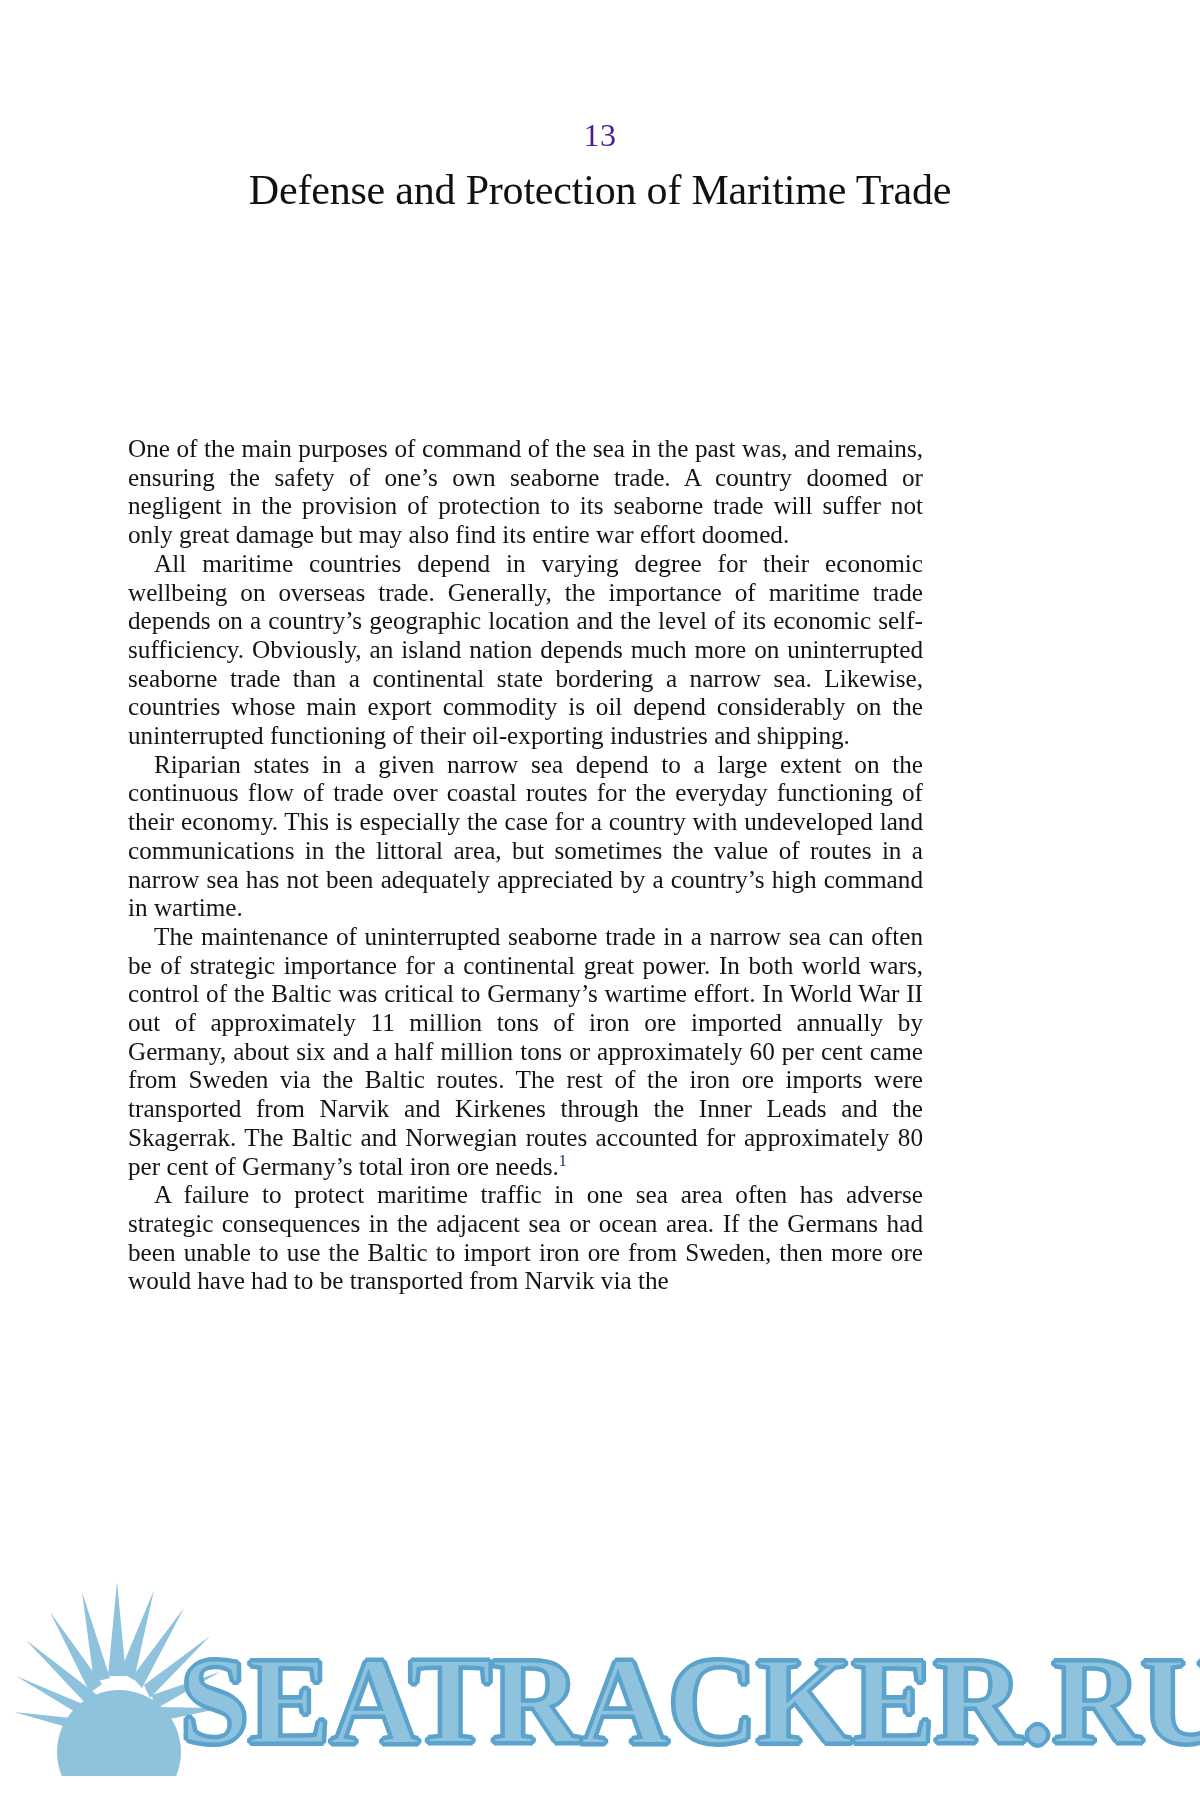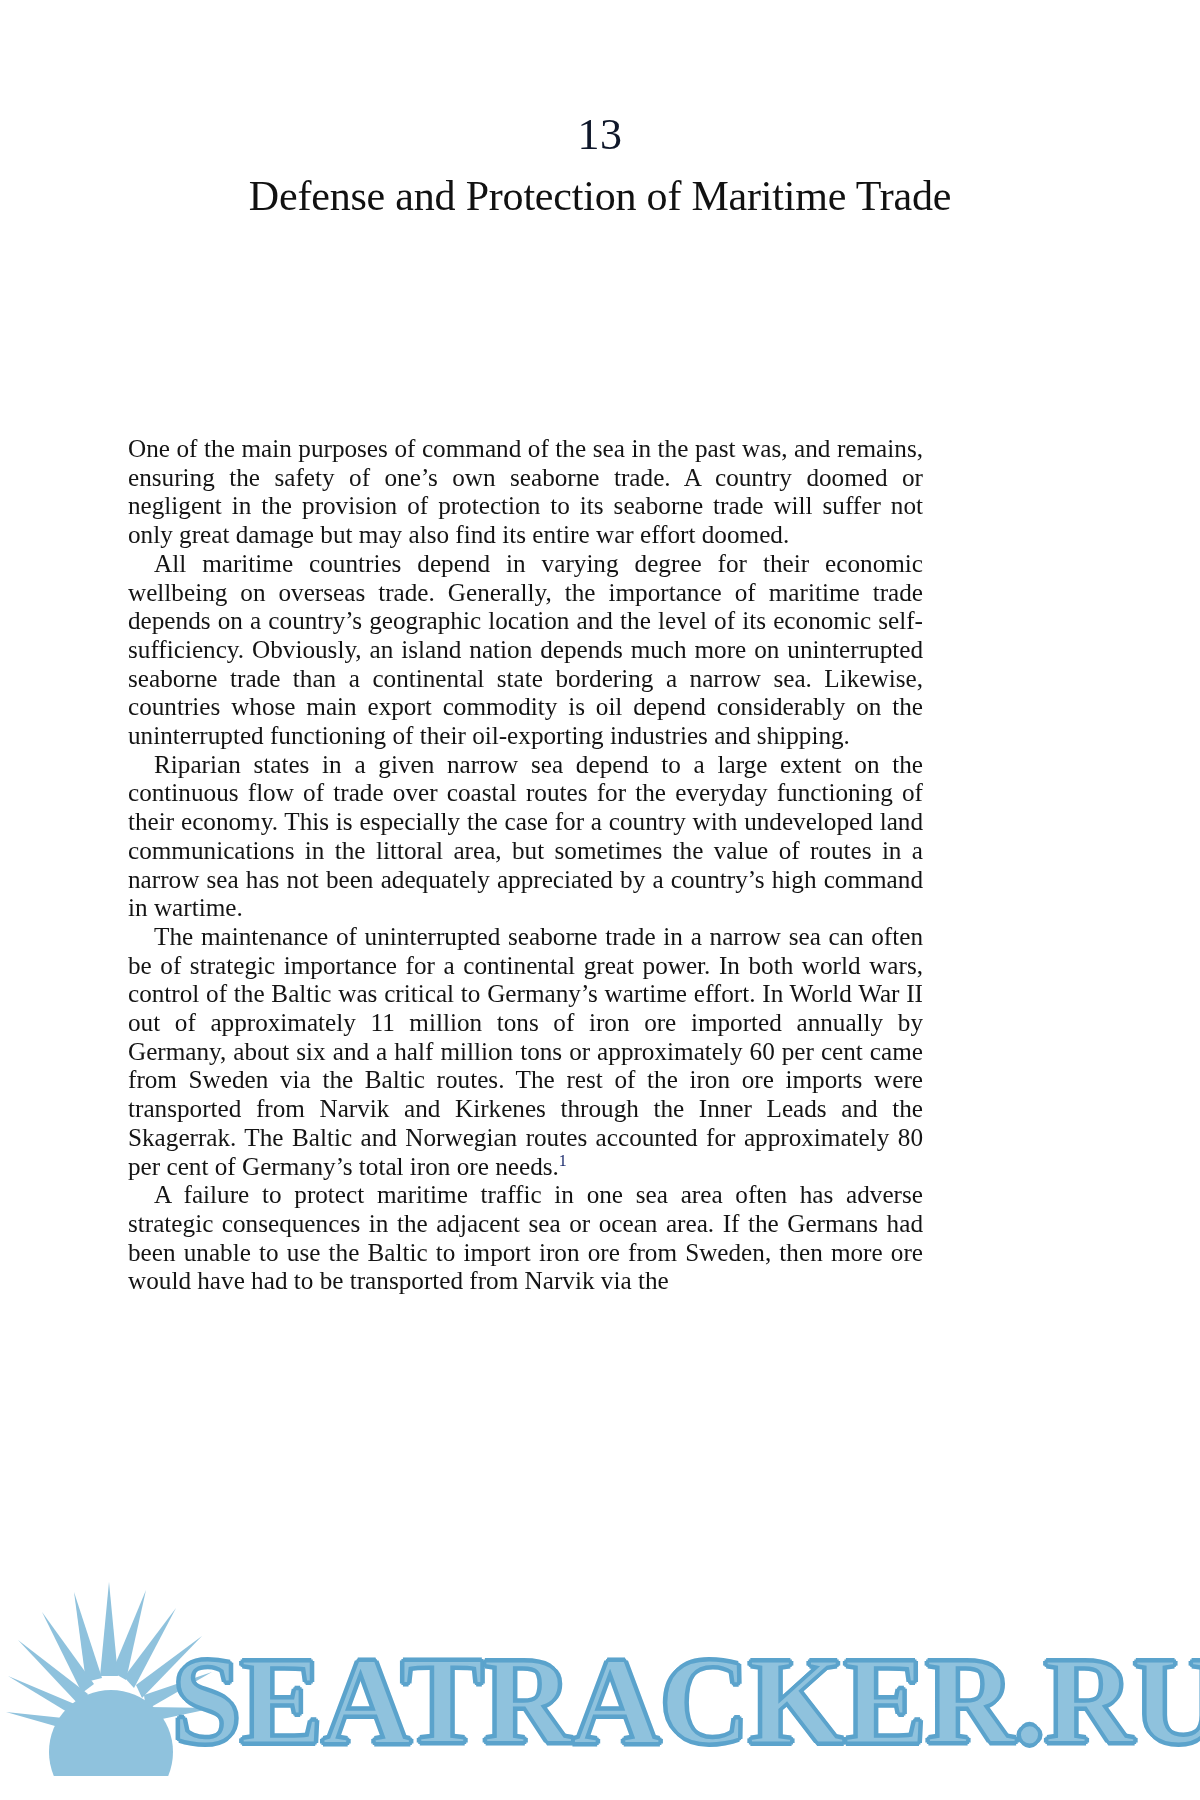"13" .chapter-number { color: #0f172a -> #4c1d95; font-size: 44px -> 32px }
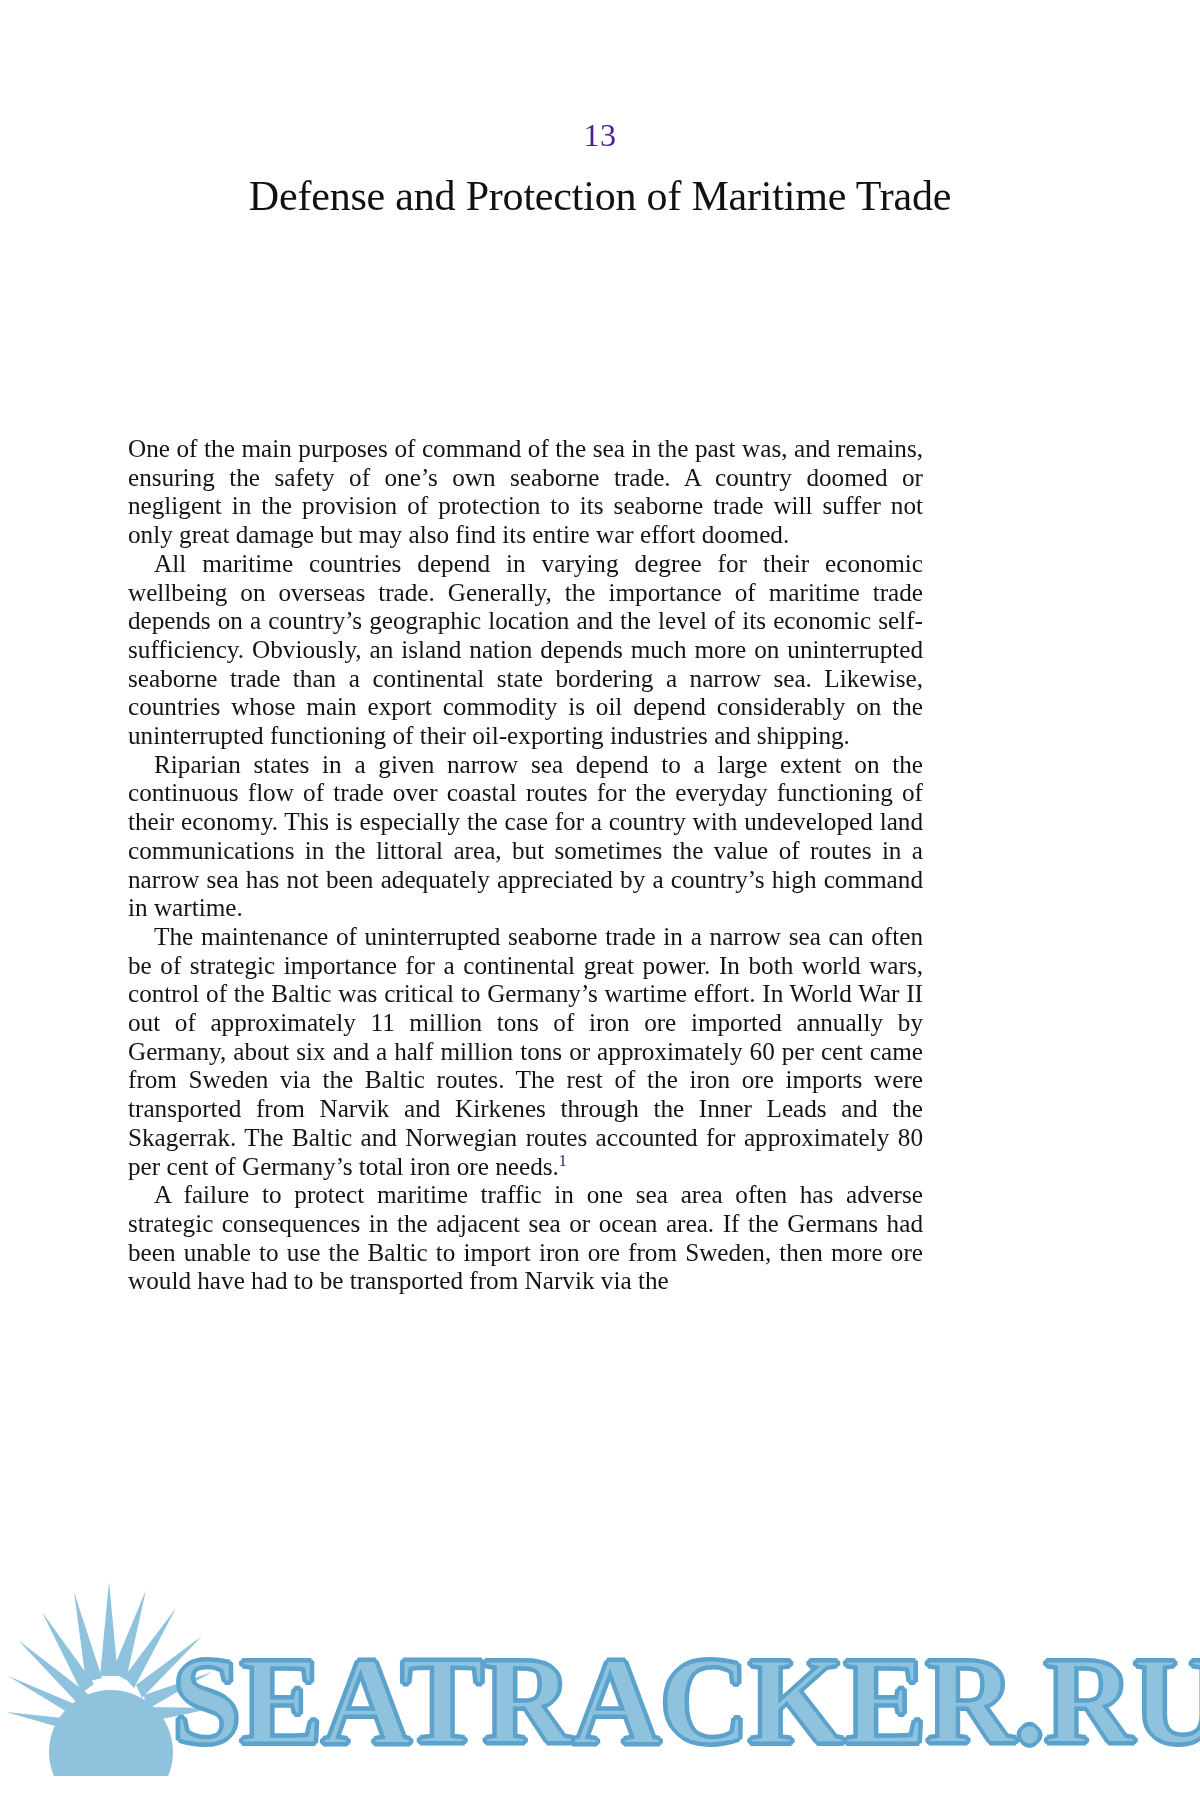"Defense and Protection of Maritime" .chapter-title { margin-top: 12px -> 6px }
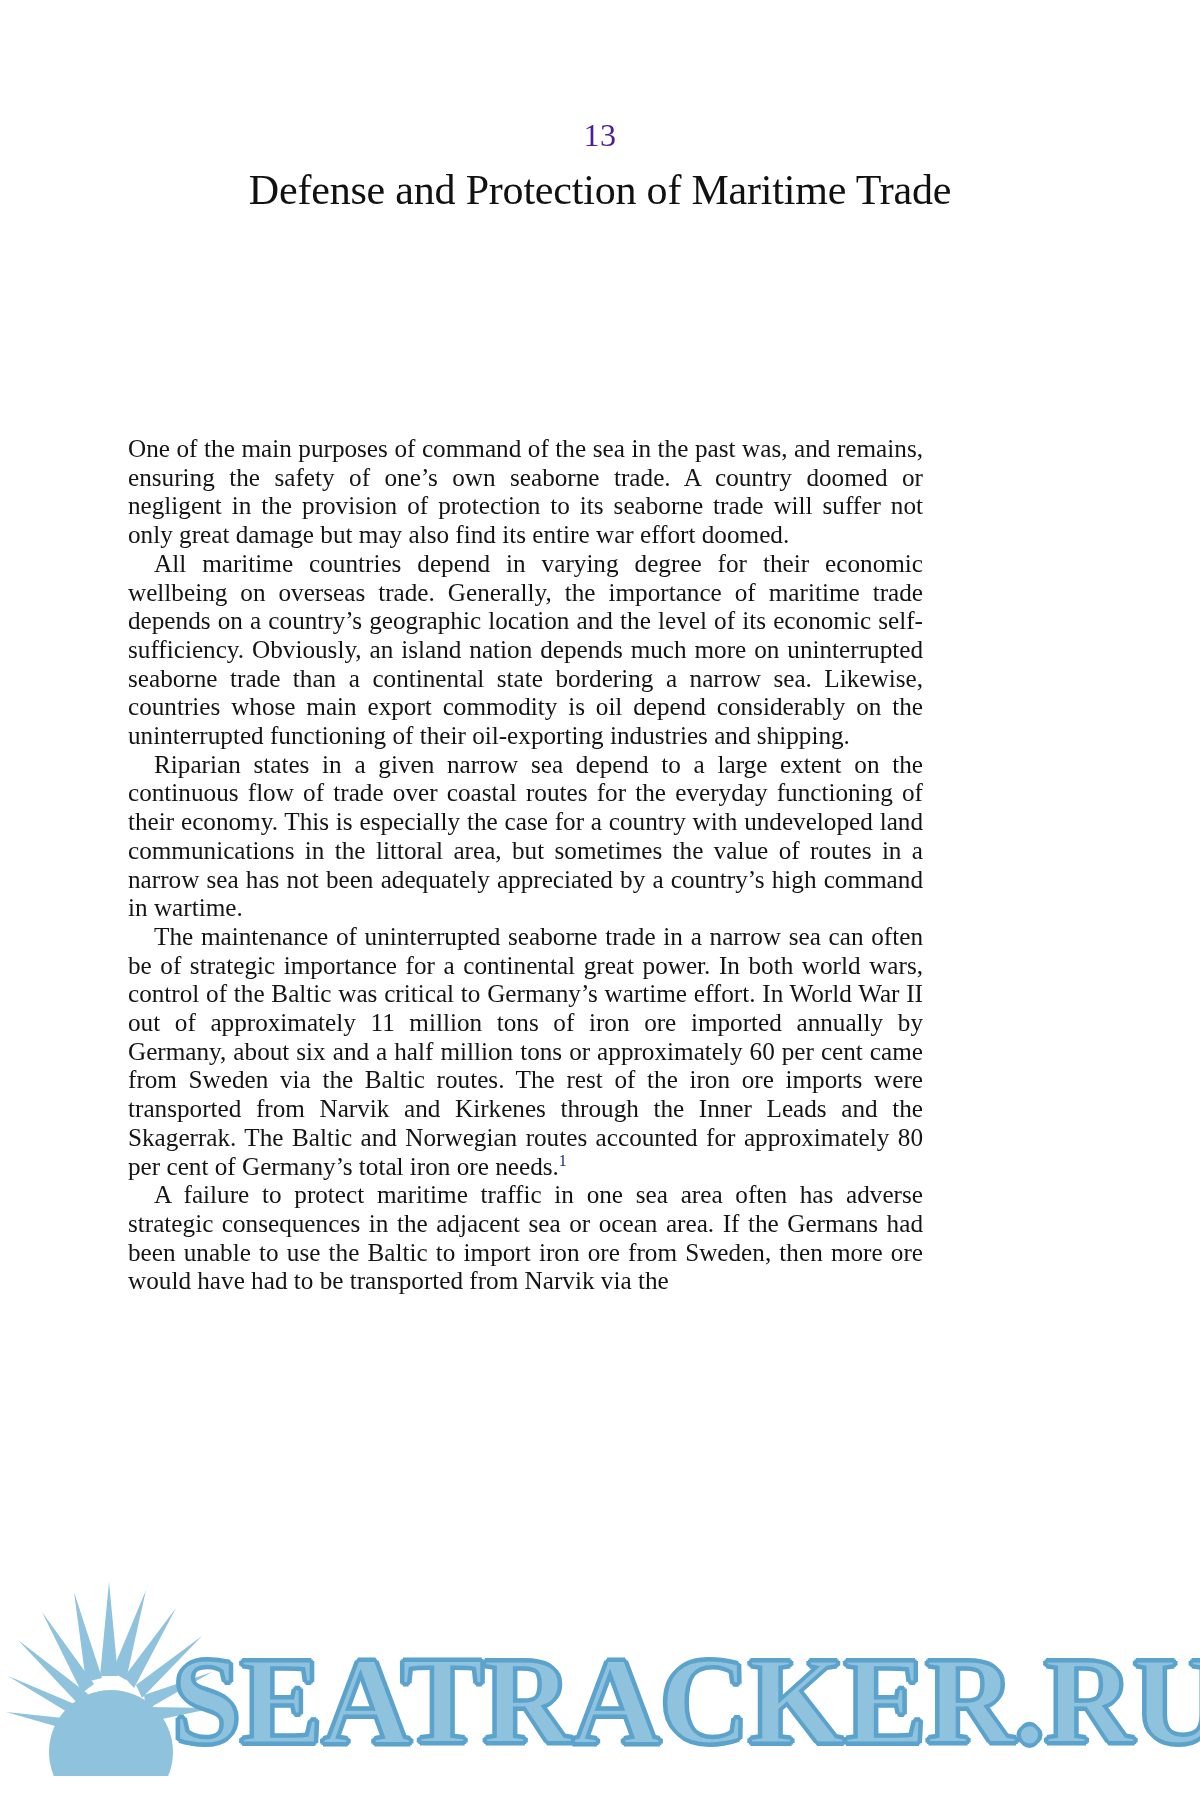"SEATRACKER.RU" .watermark { left: 0 -> 8px }
